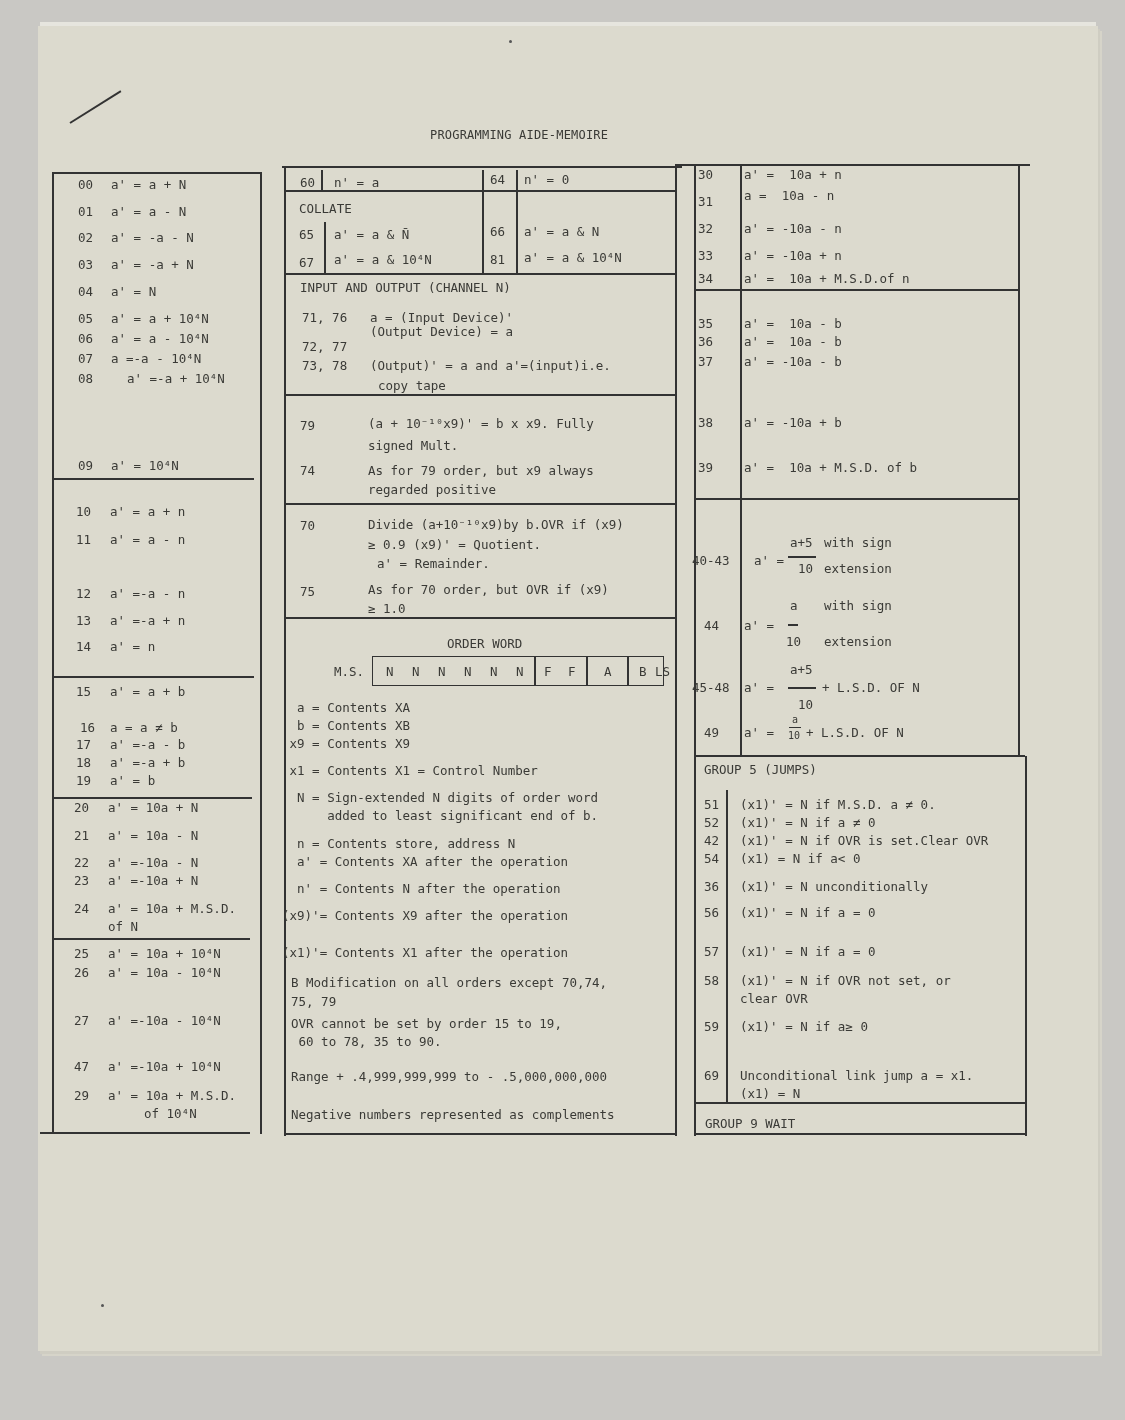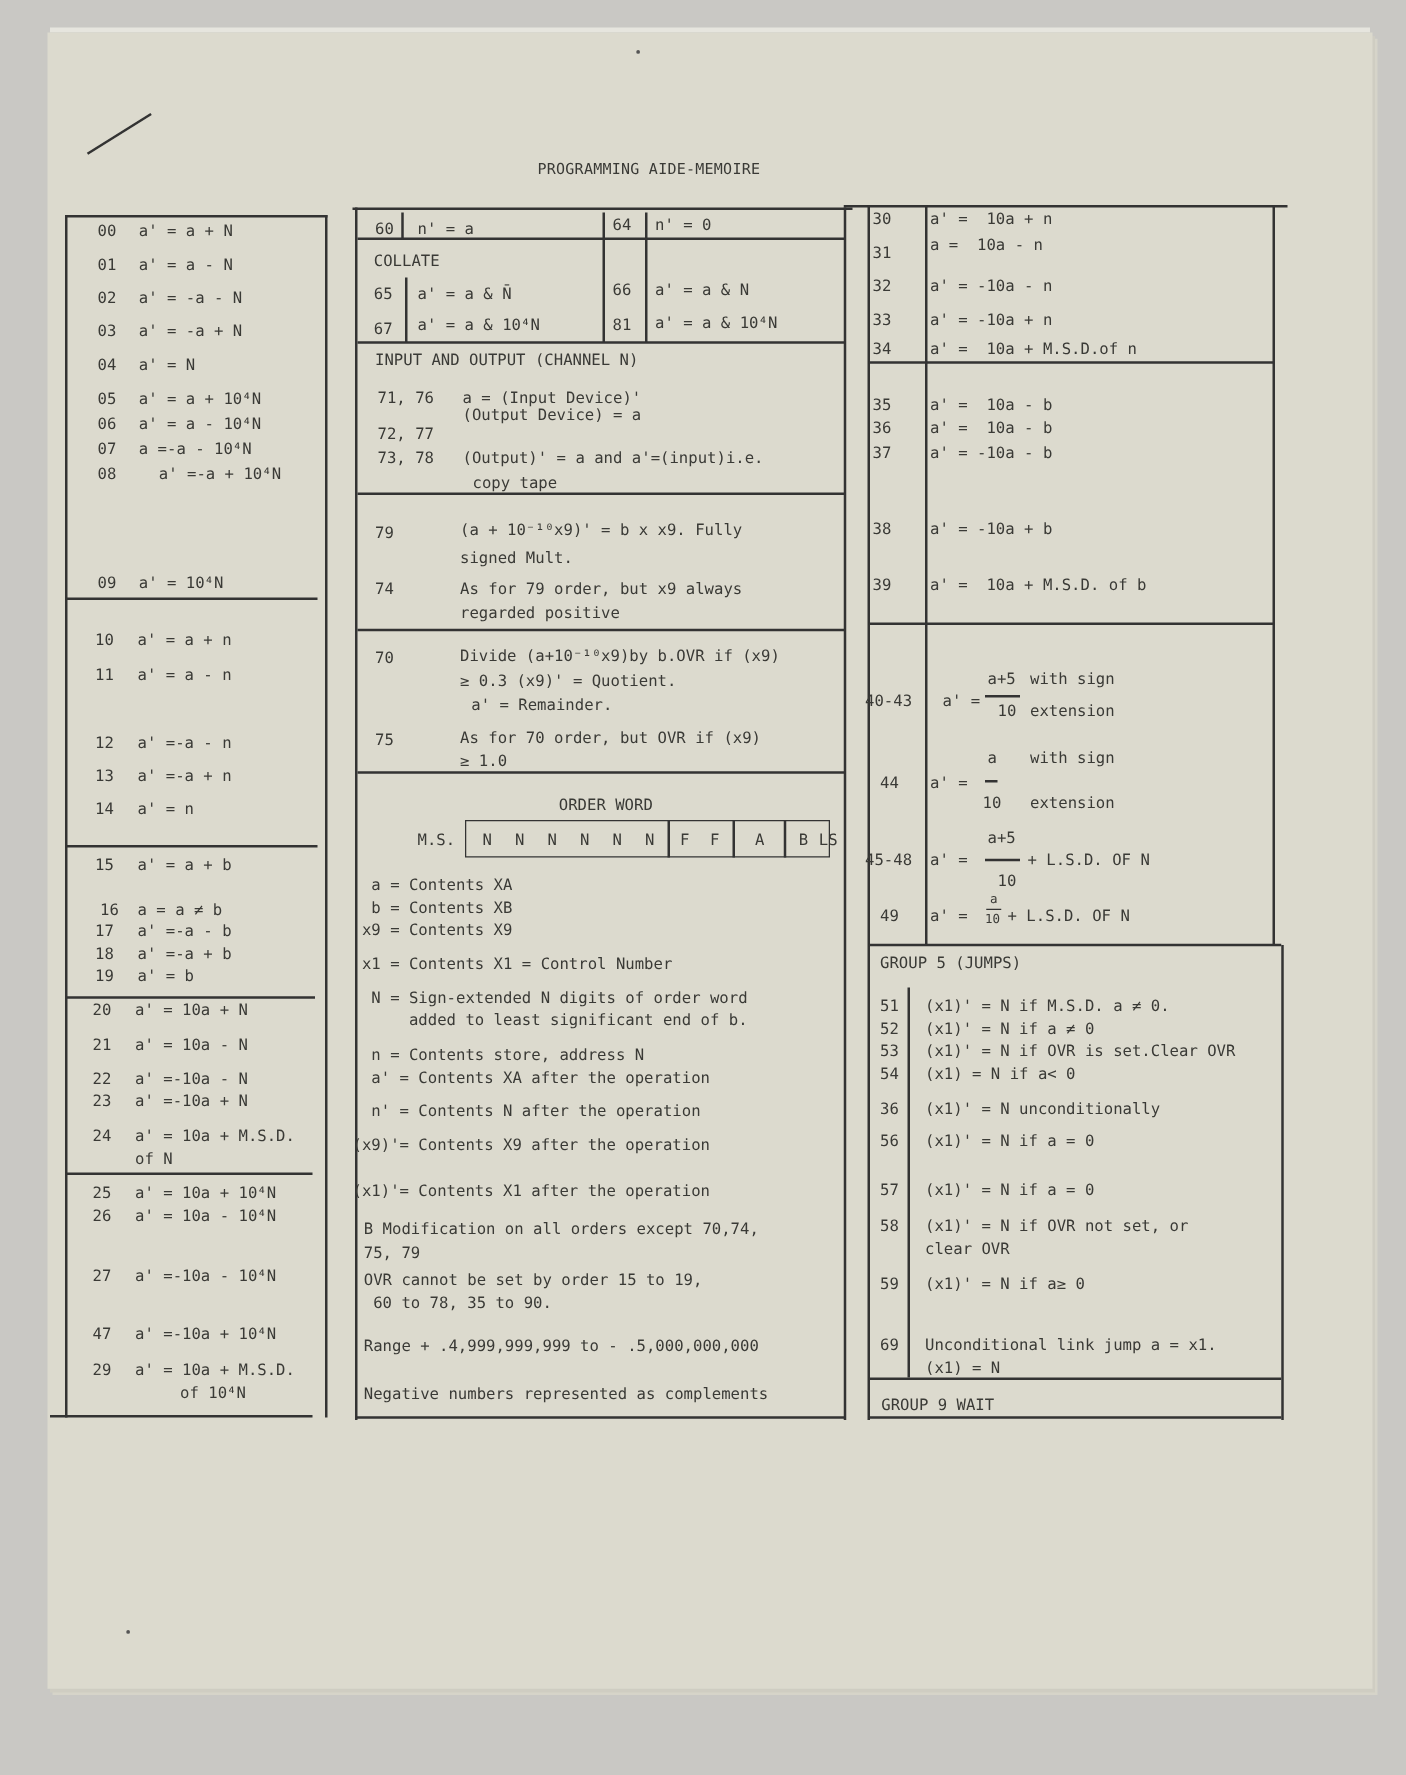"≥ 0.3 (x9)' = Quotient." span.t { text: 0.3 -> 0.9 }
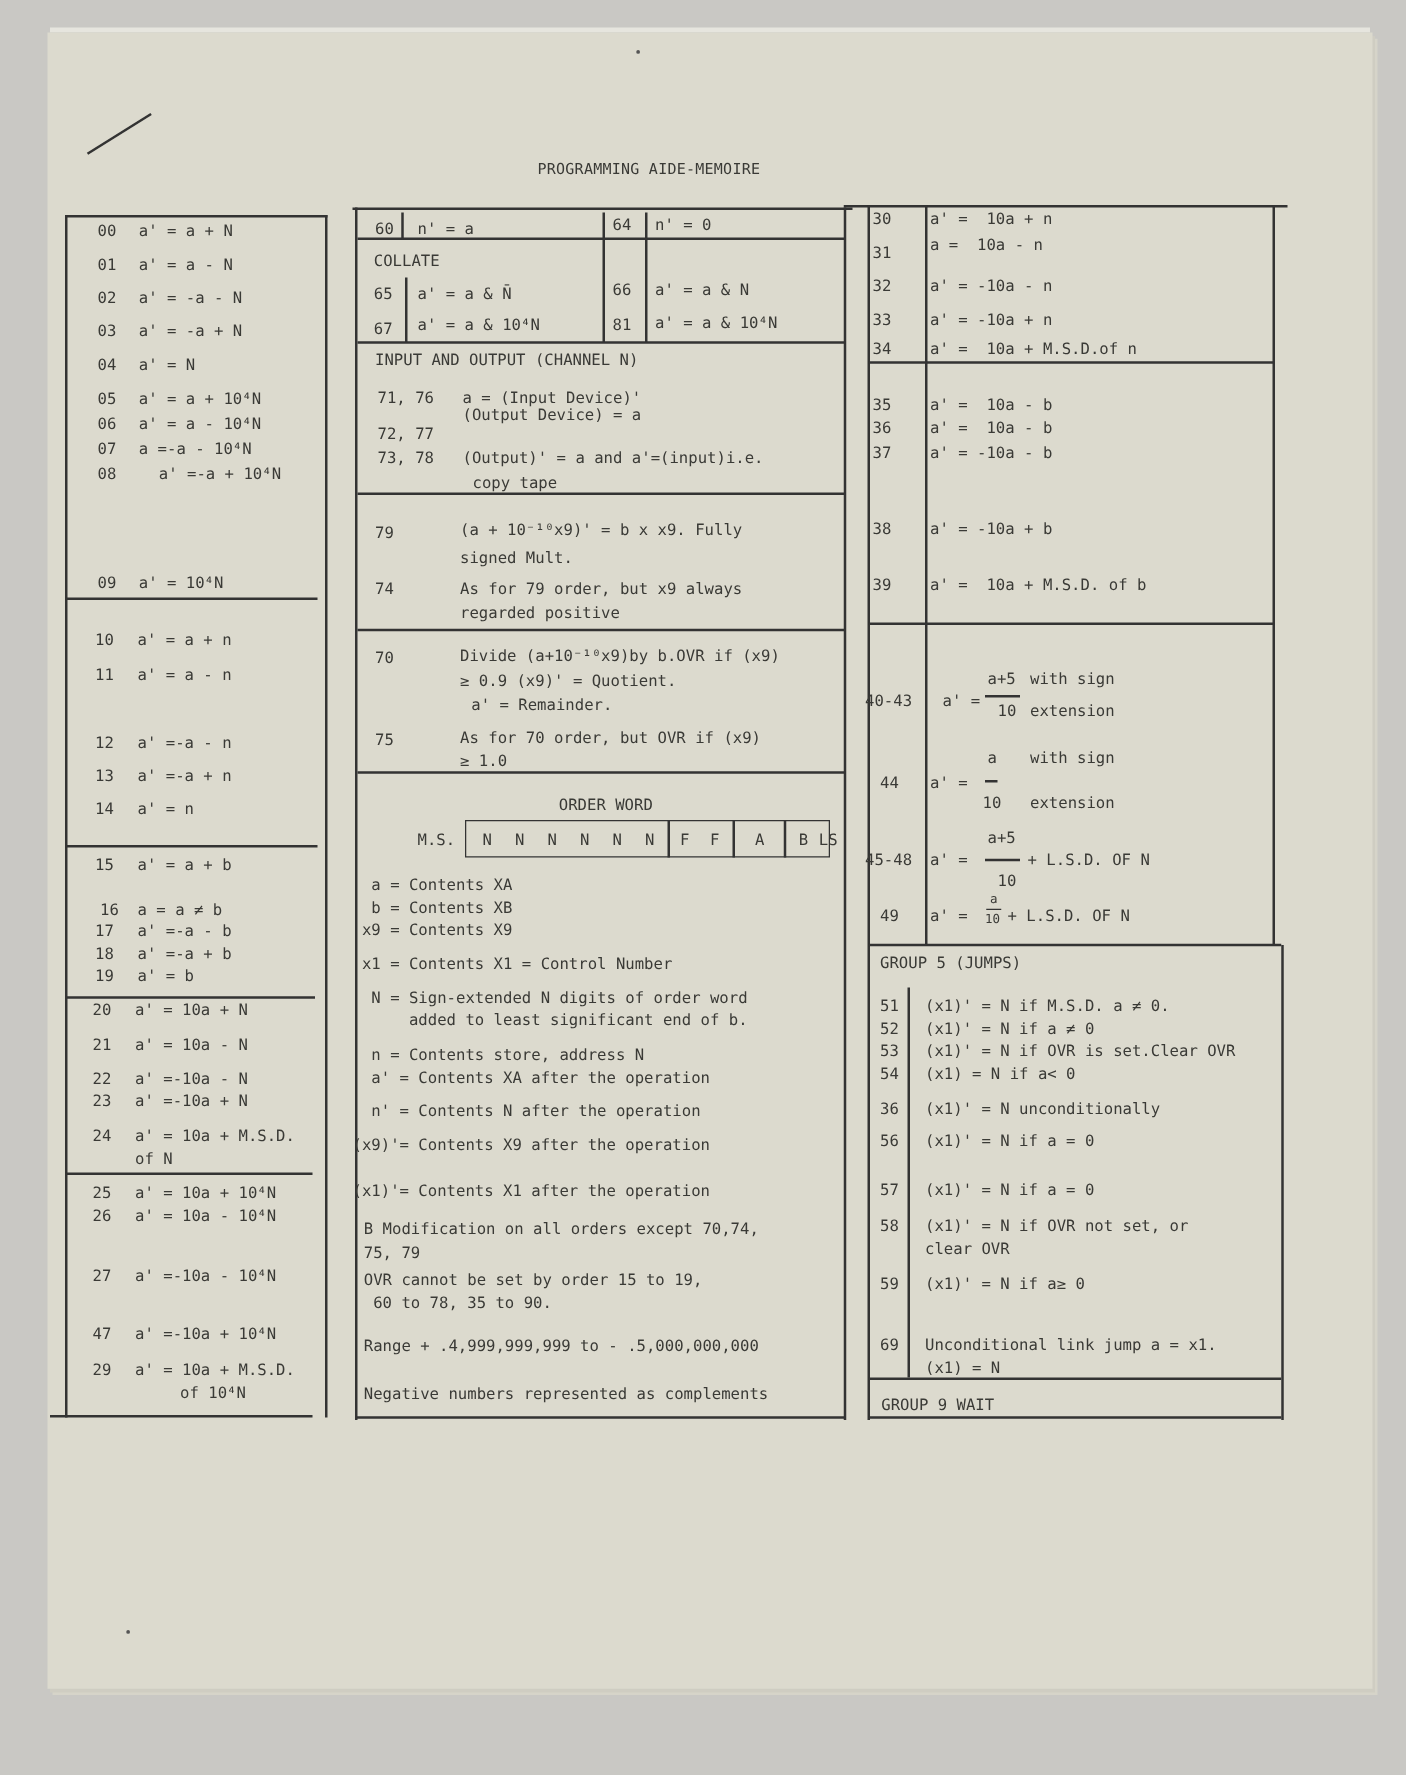"53" span.t { text: 53 -> 42 }
